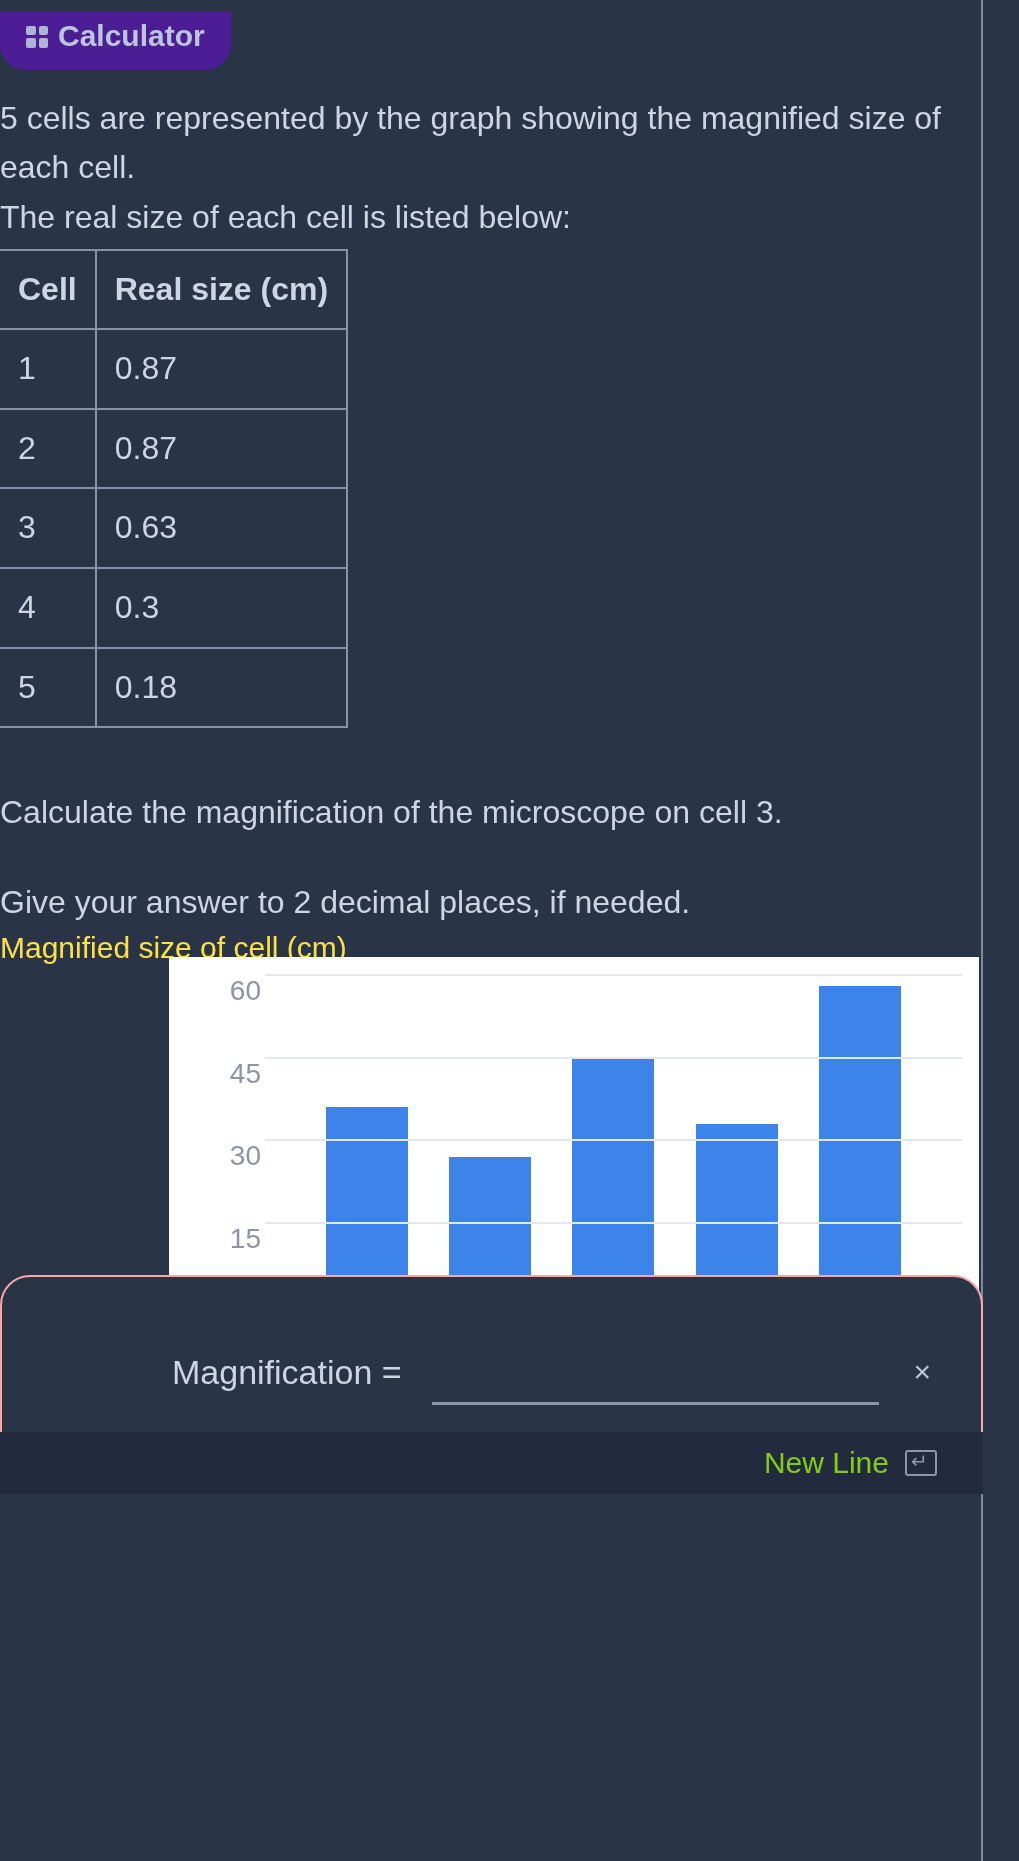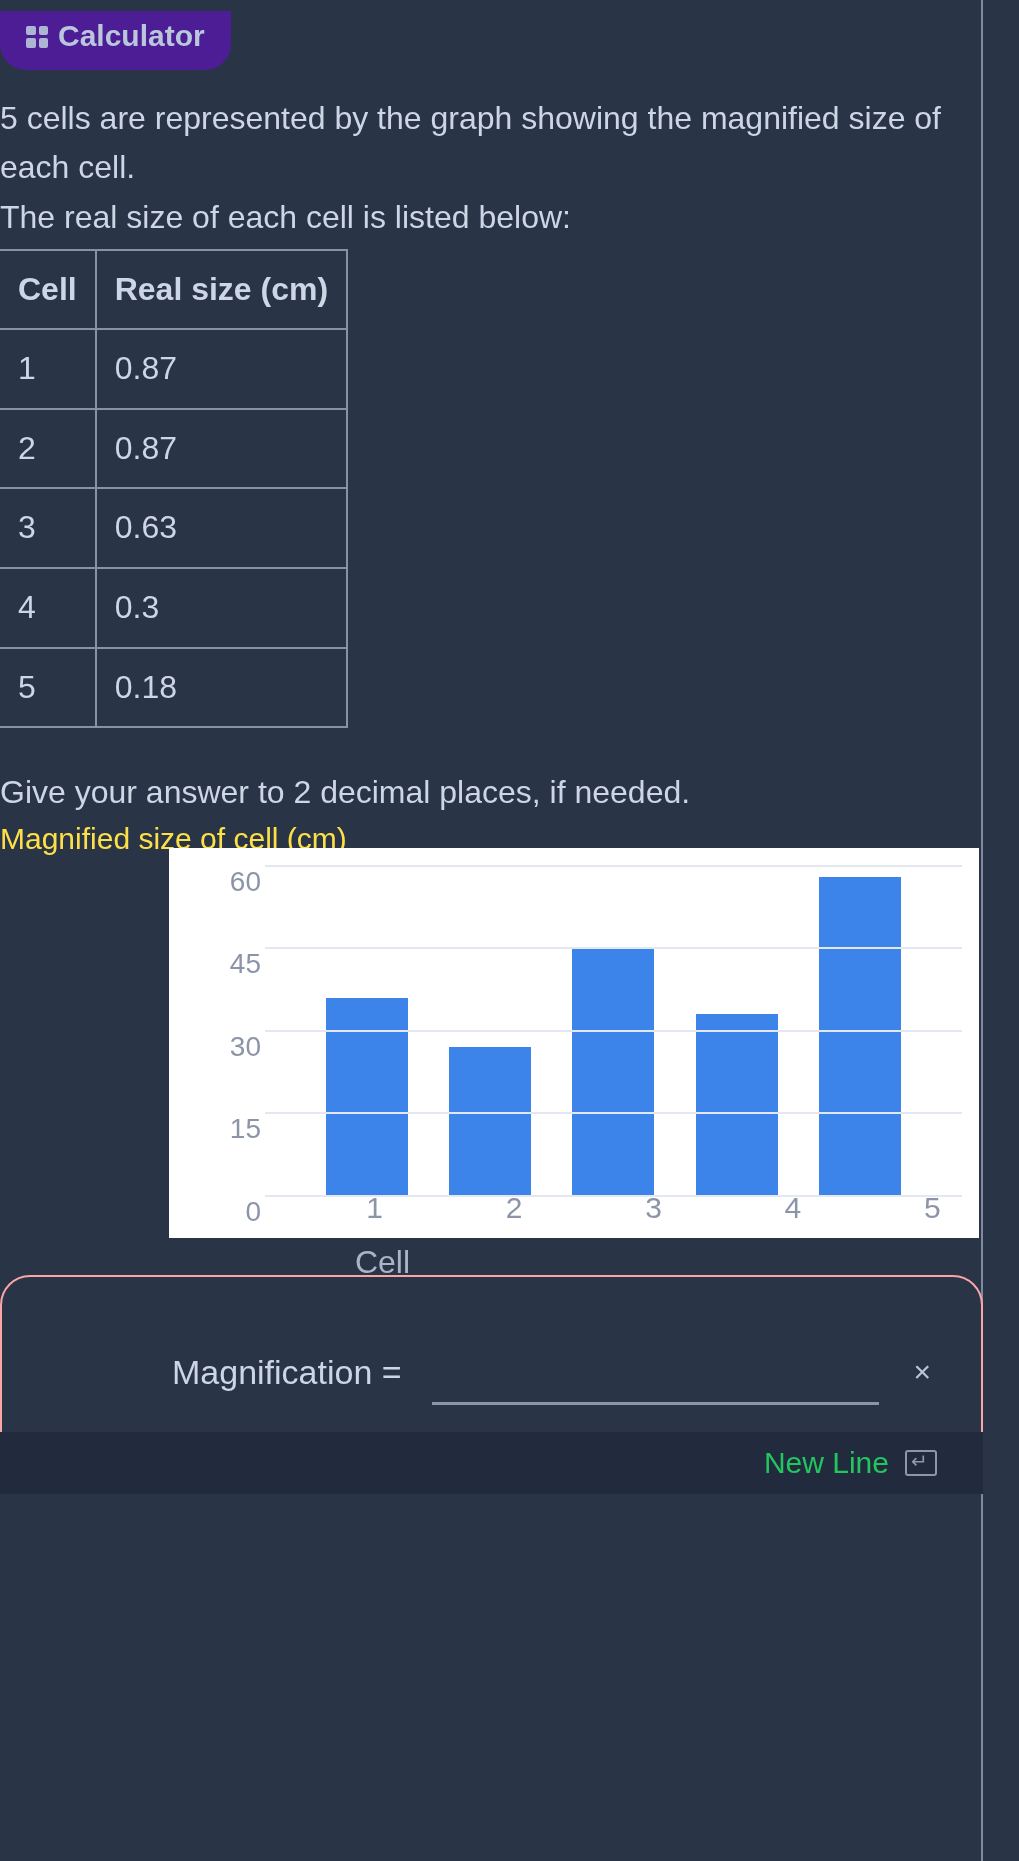"Calculate the magnification of the" p.para { html: none -> <p>Calculate the magnification of the microscope on cell 3.</p> }
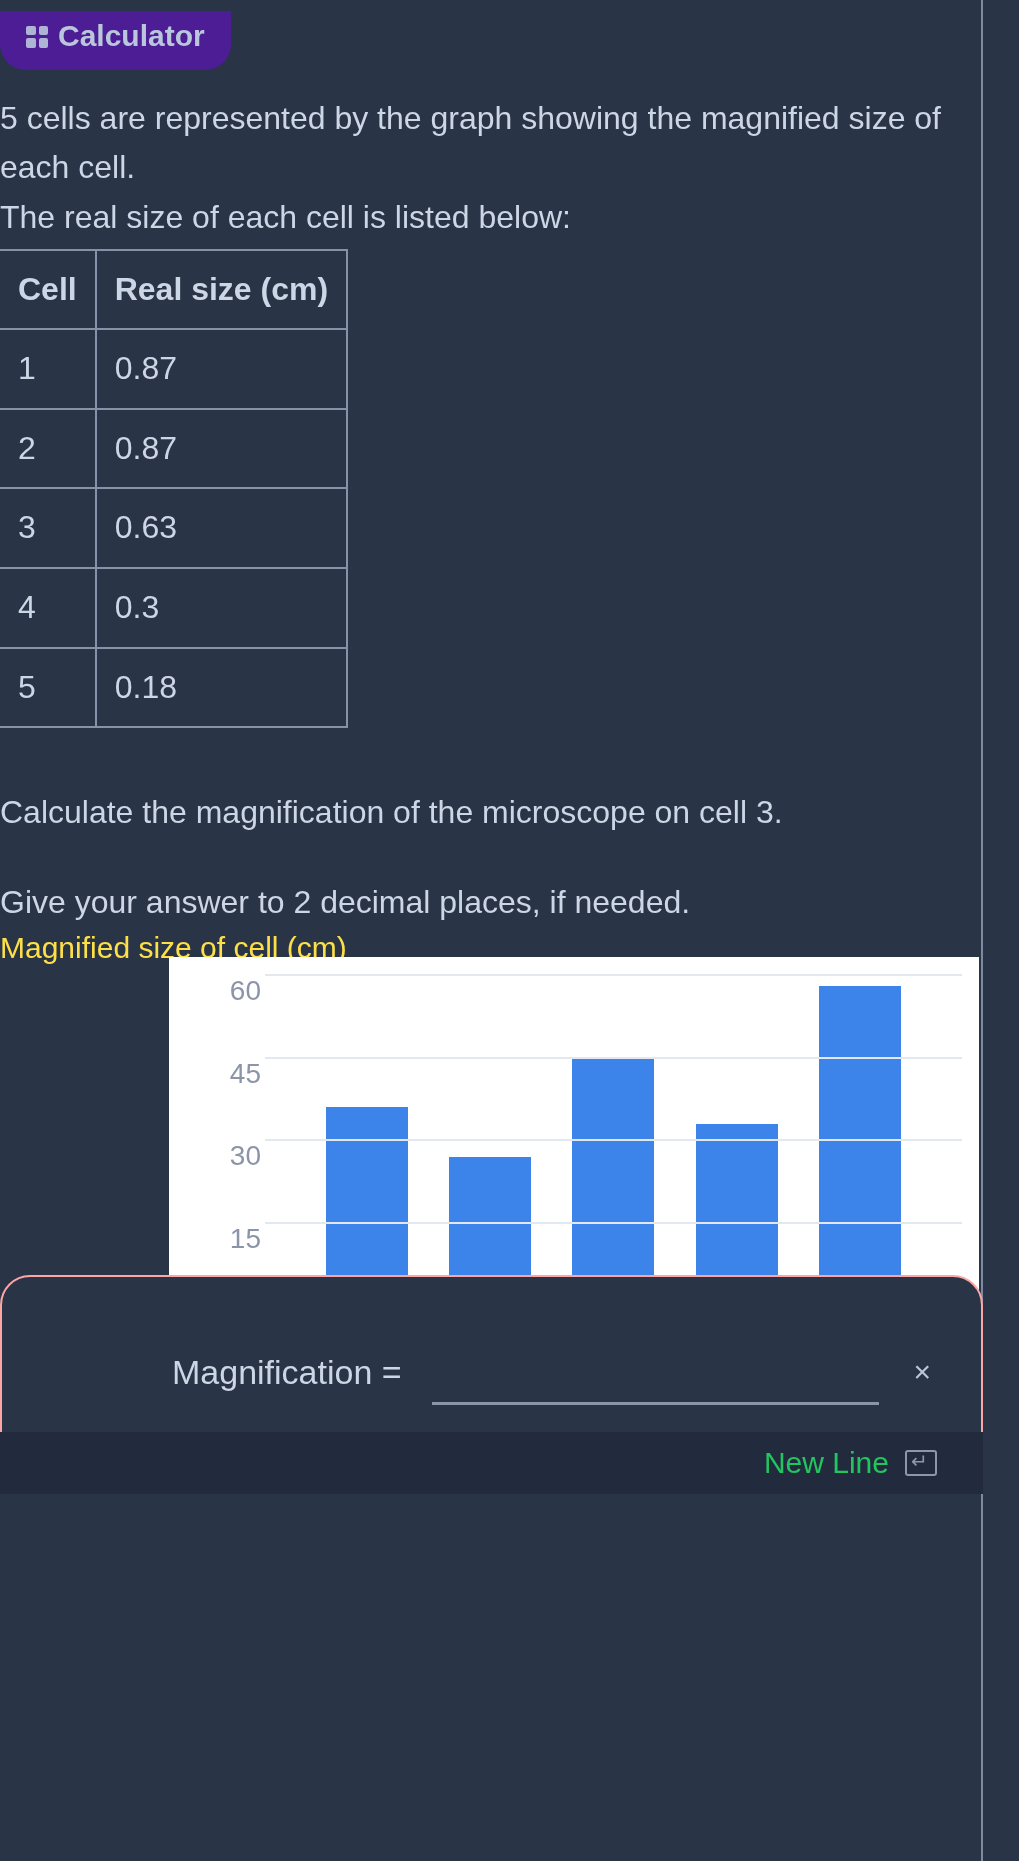"New Line" .newline-bar { color: #22c55e -> #84cc16 }
